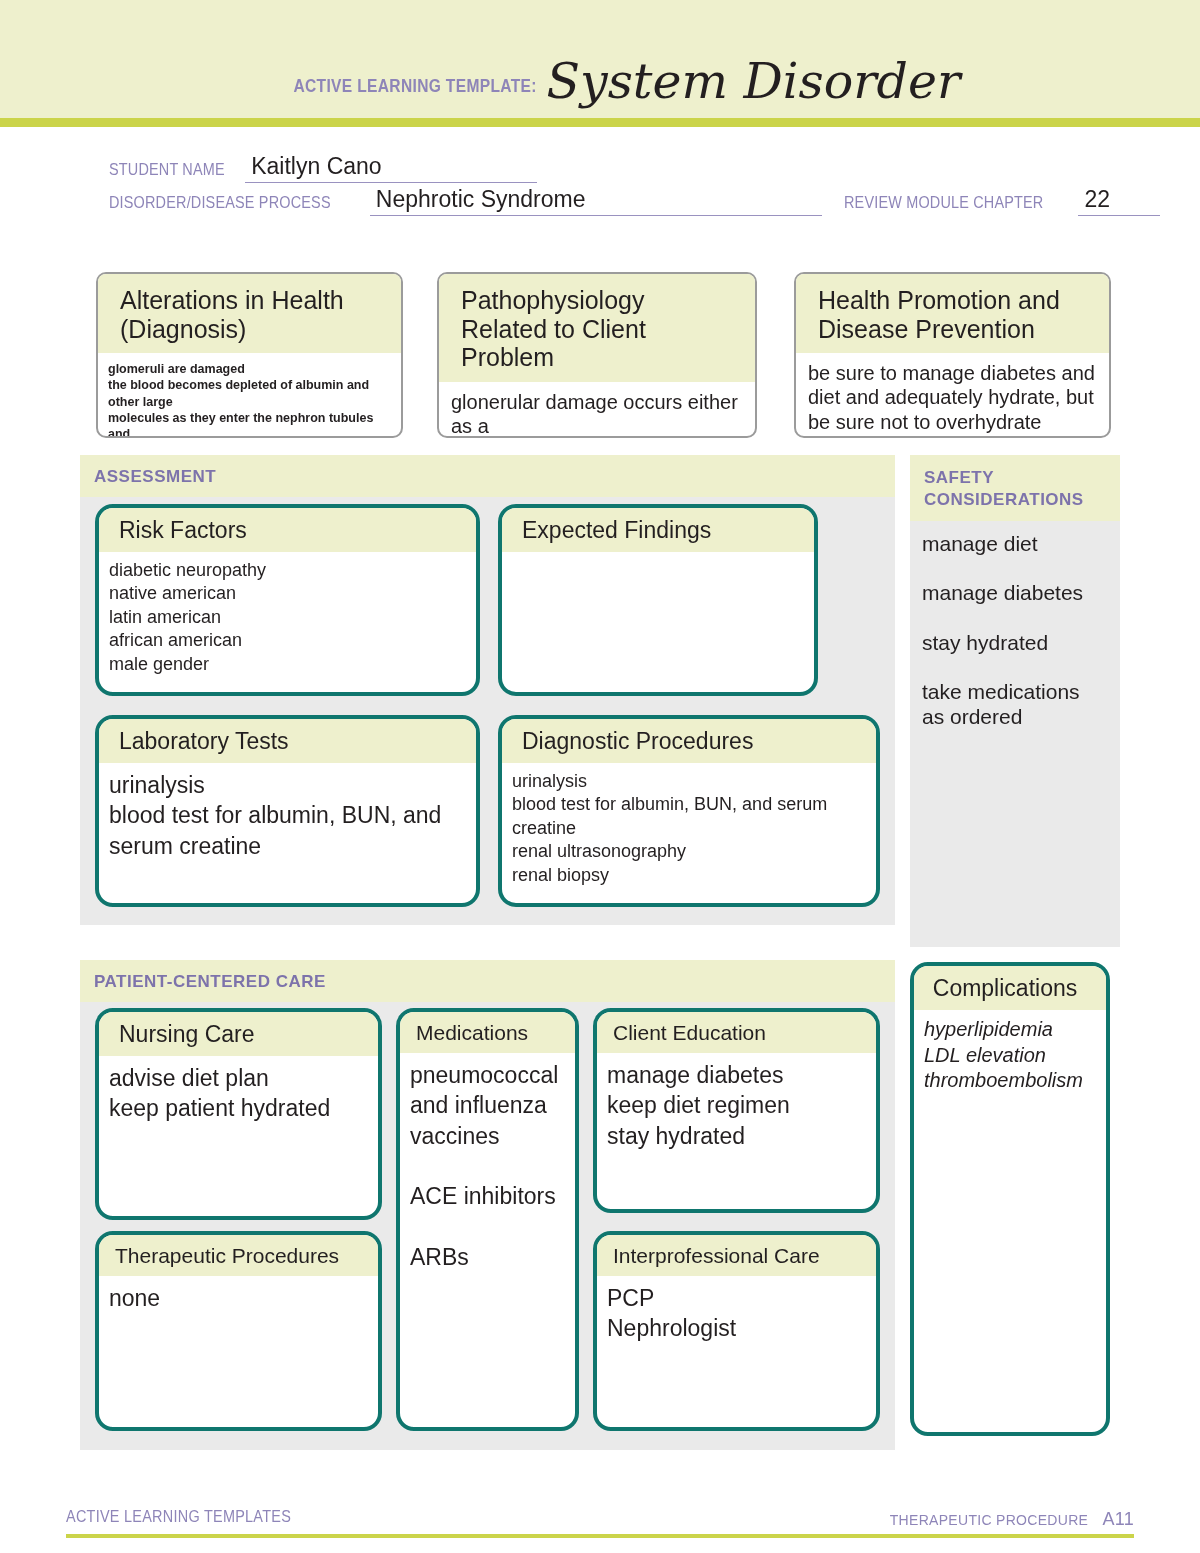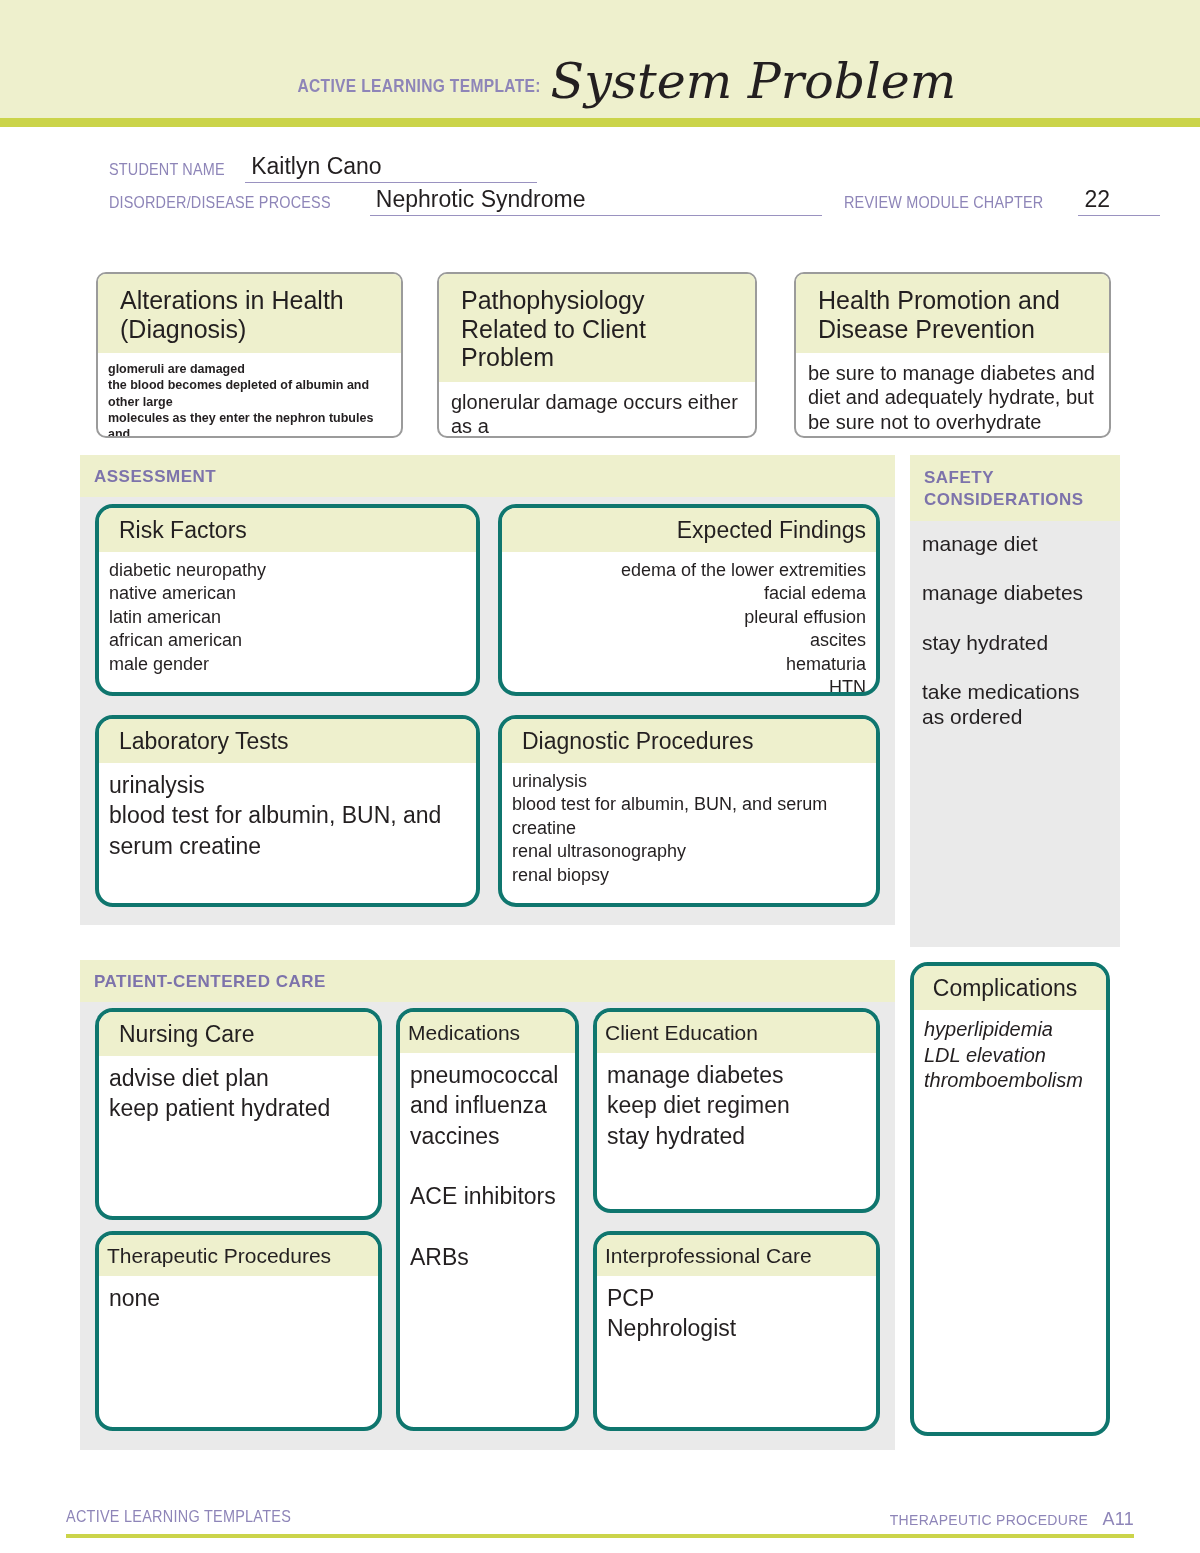"System Problem" span.alt-title { text: Problem -> Disorder }
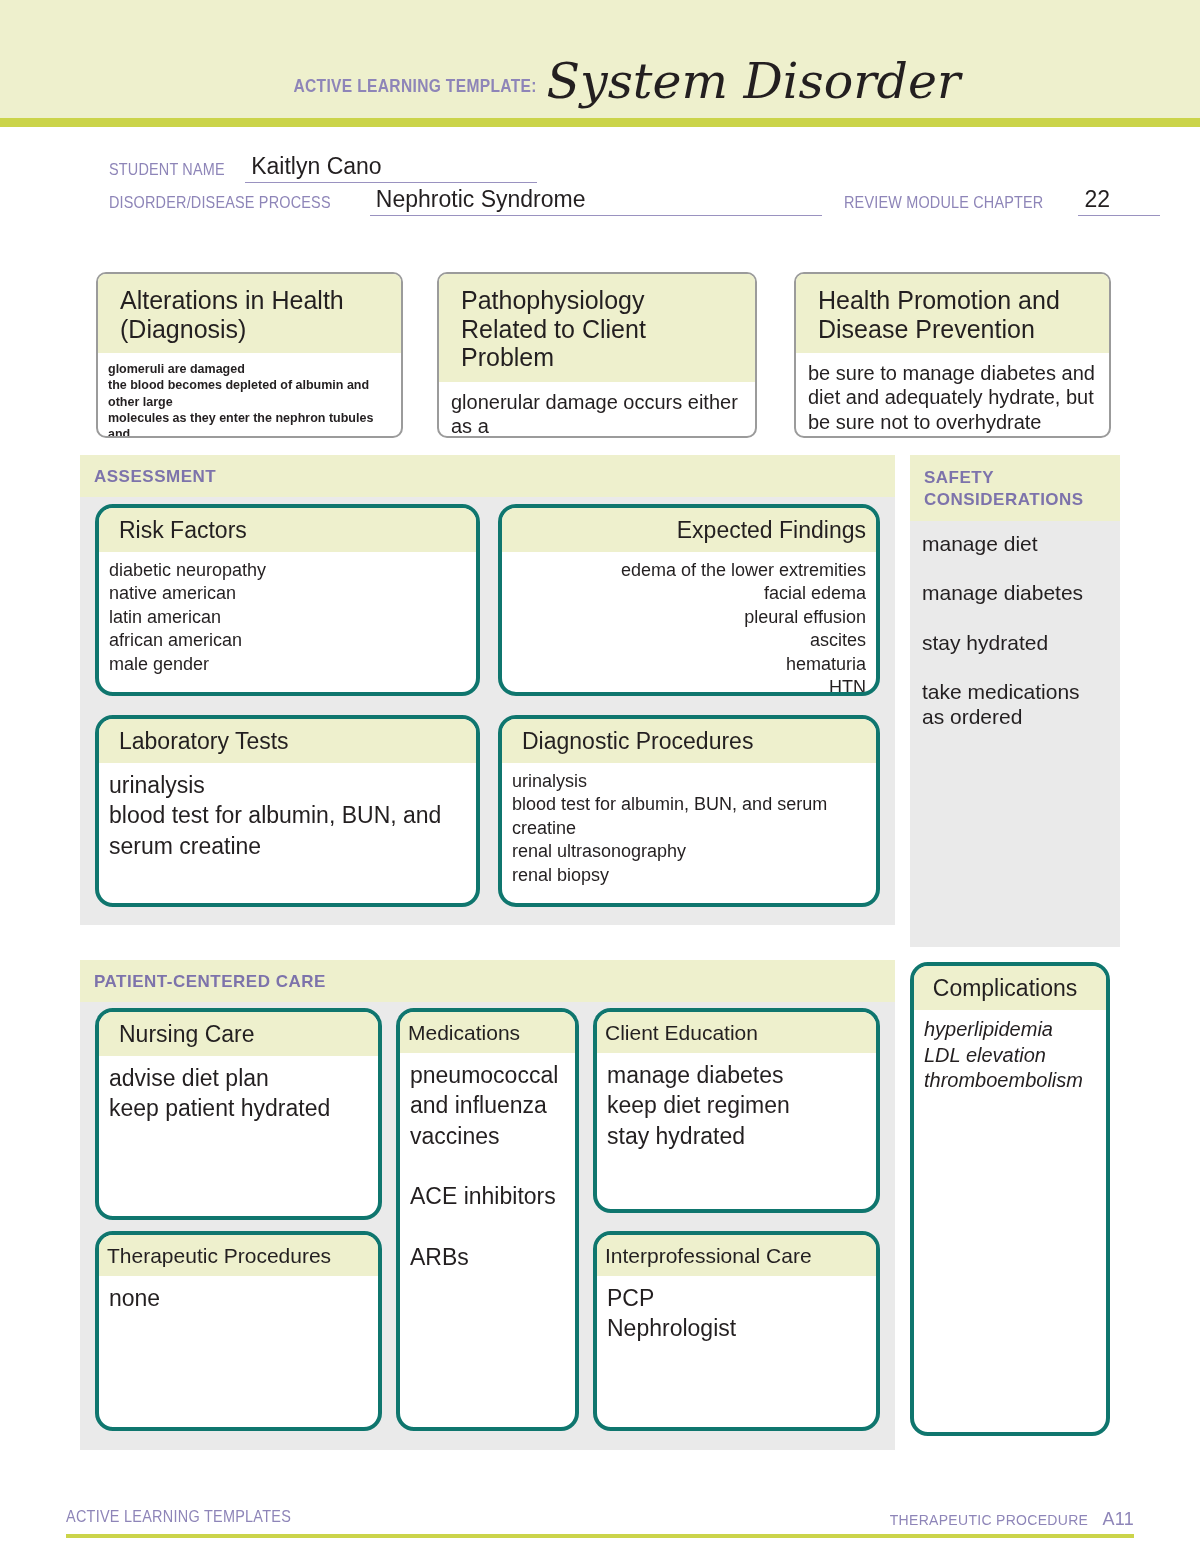"Expected Findings" #card-findings { text-align: right -> none; width: 382px -> 320px }
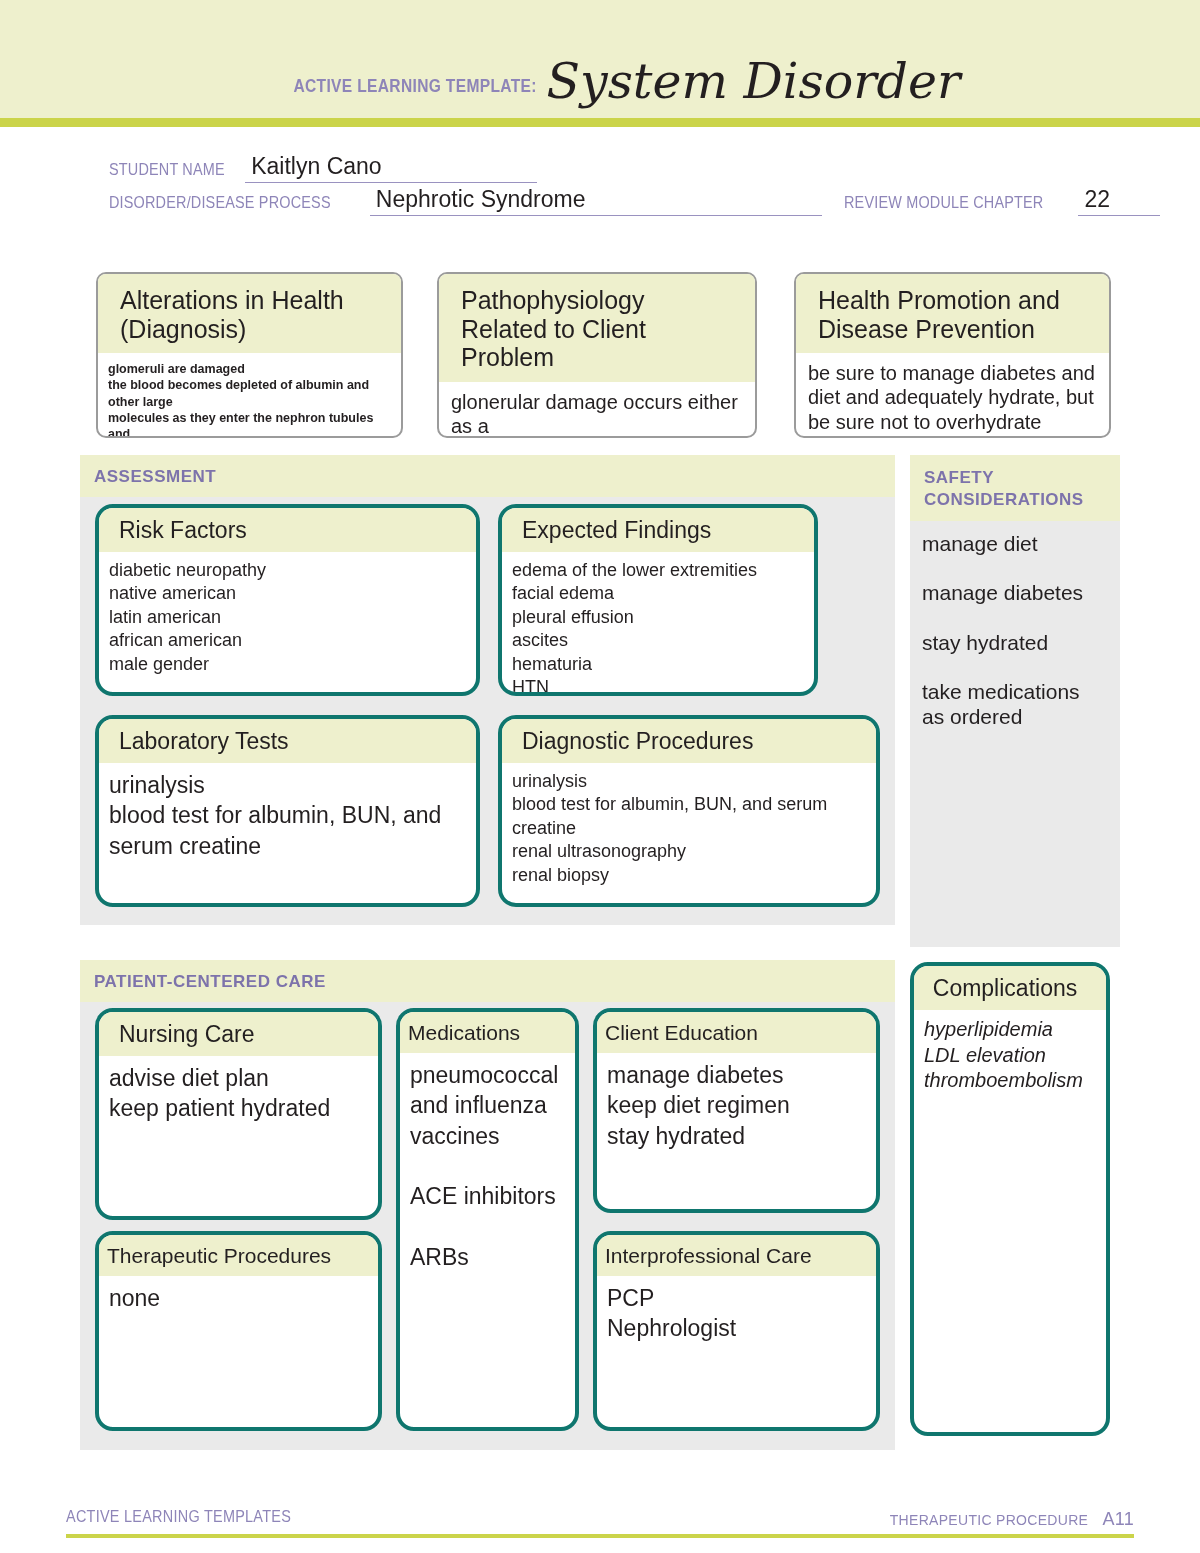"edema of the lower extremities" div.body { html: <div>edema of the lower extremities facial edema pleural effusion ascites hematuria HTN</div> -> none }
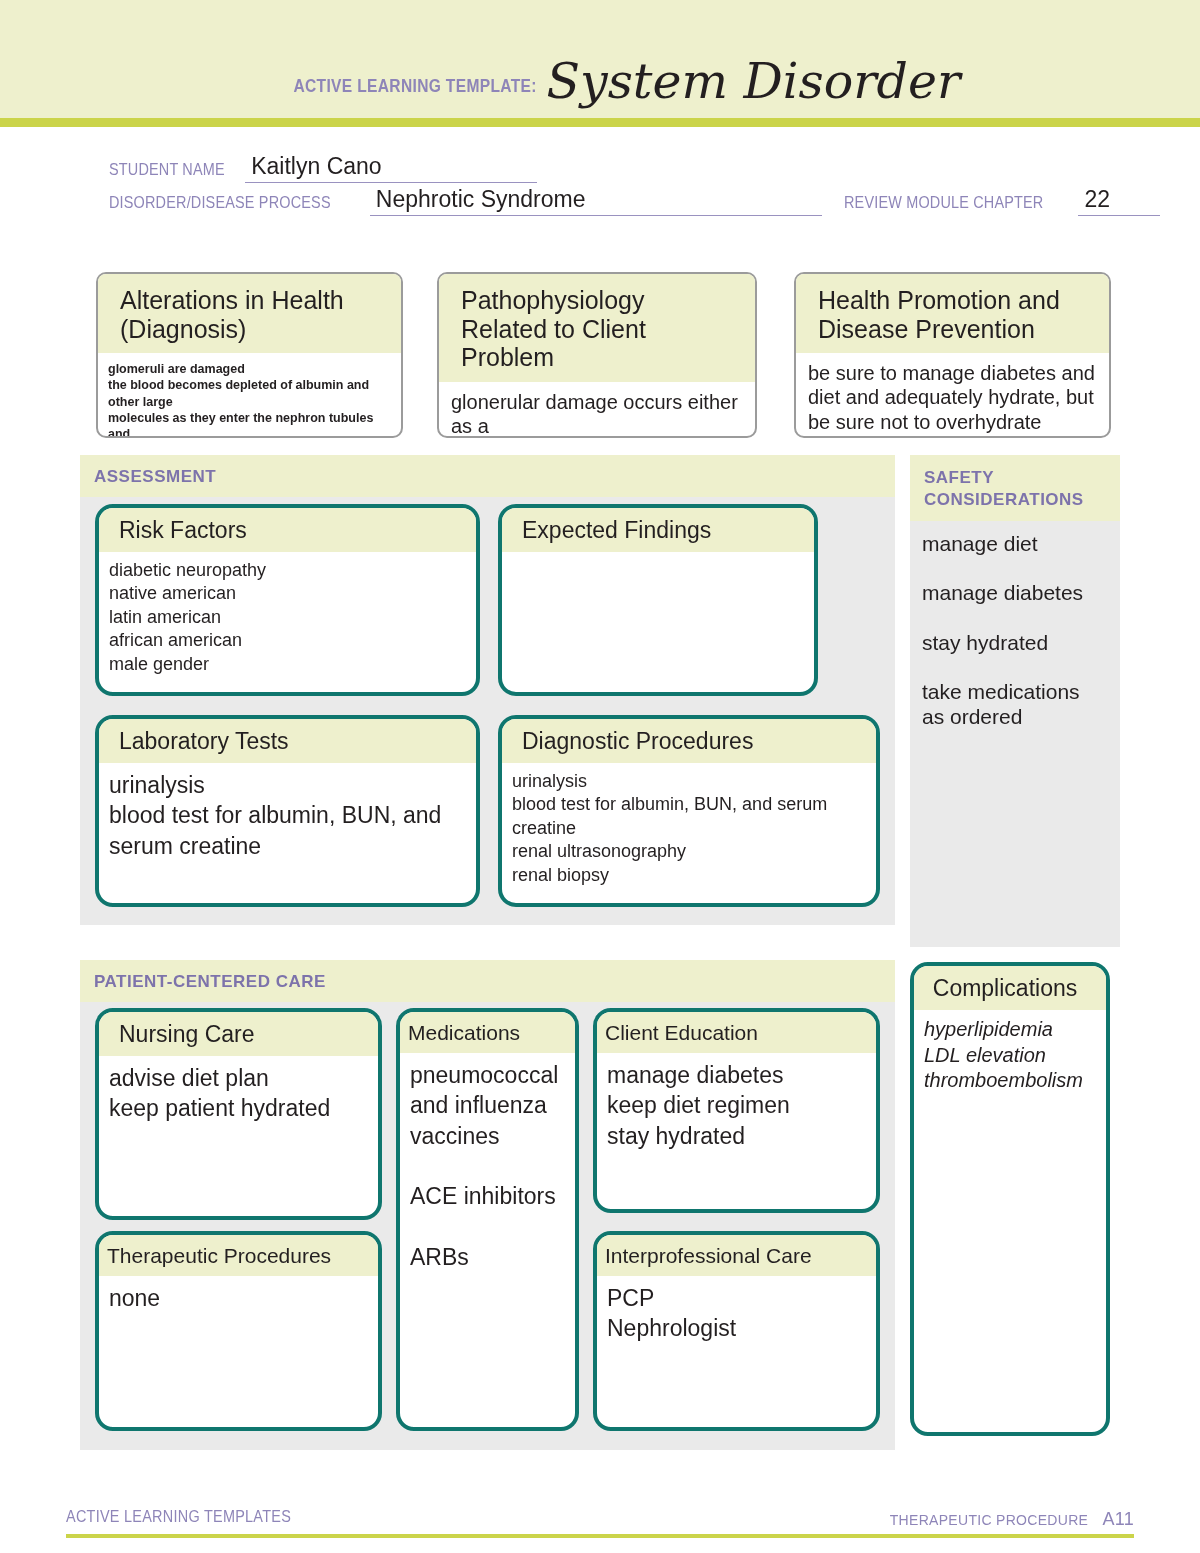"Medications" .card .cap.sm { padding-left: 8px -> 16px }
